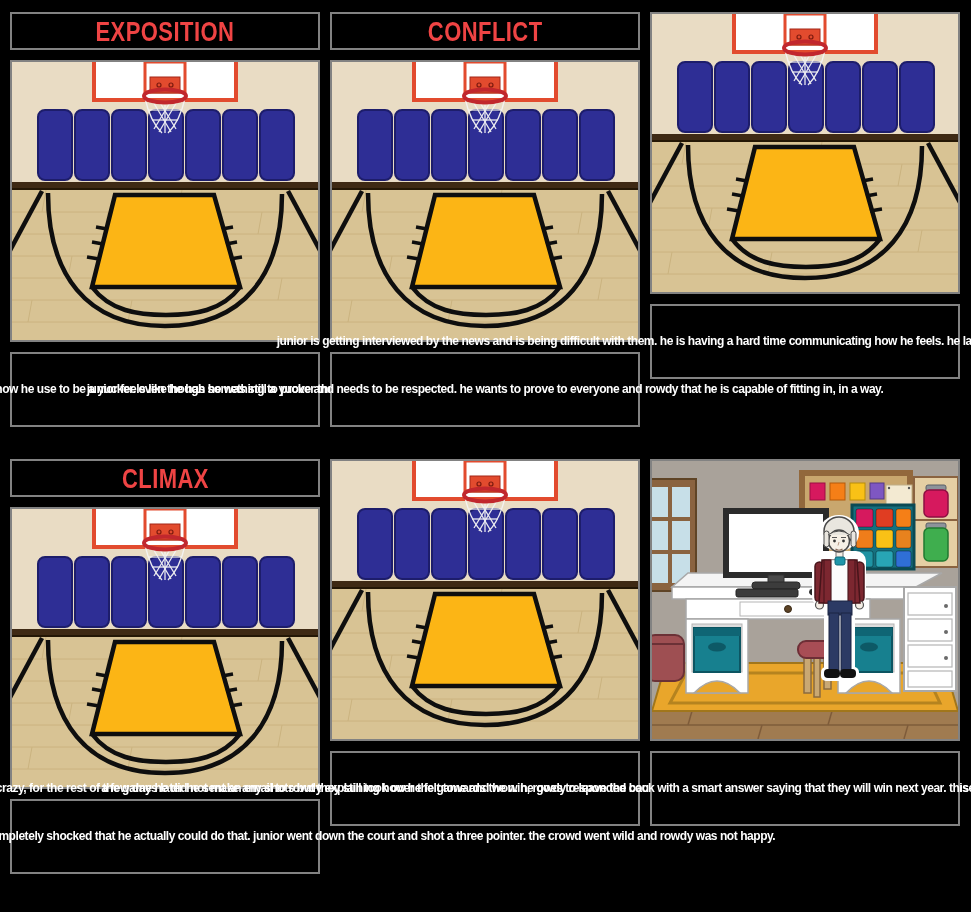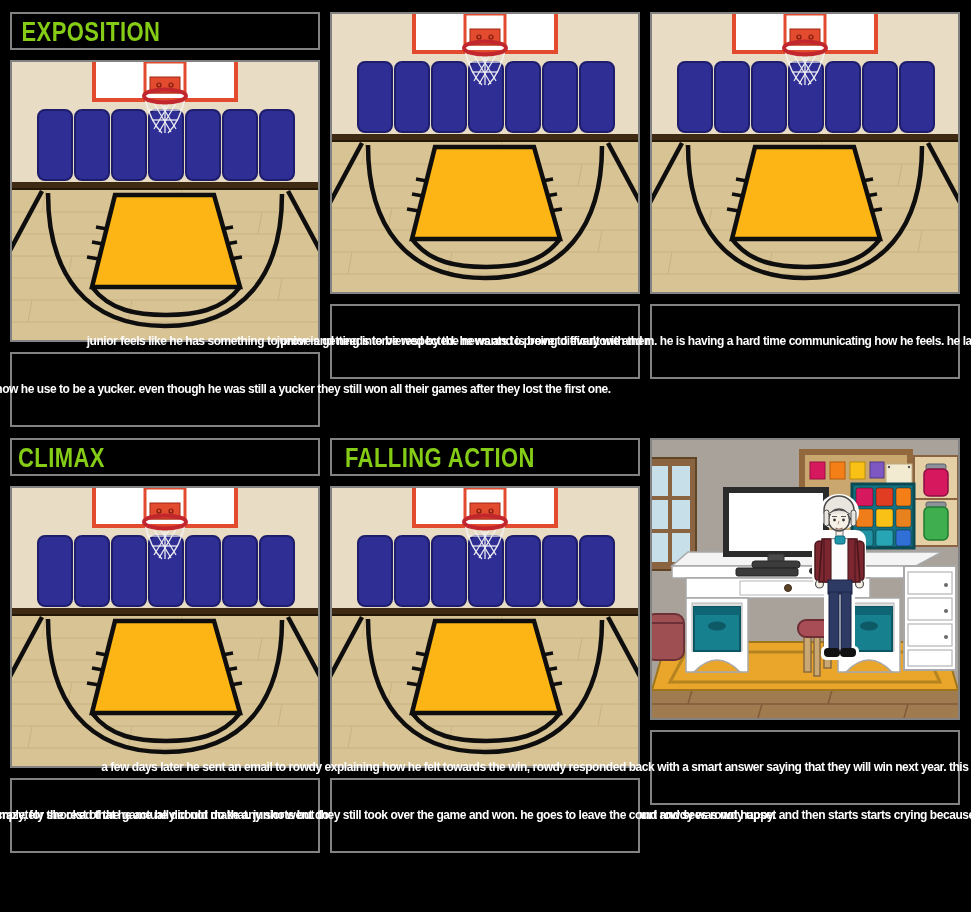"EXPOSITION" .ptitle { color: #84cc16 -> #ef4444; justify-content: flex-start -> center }
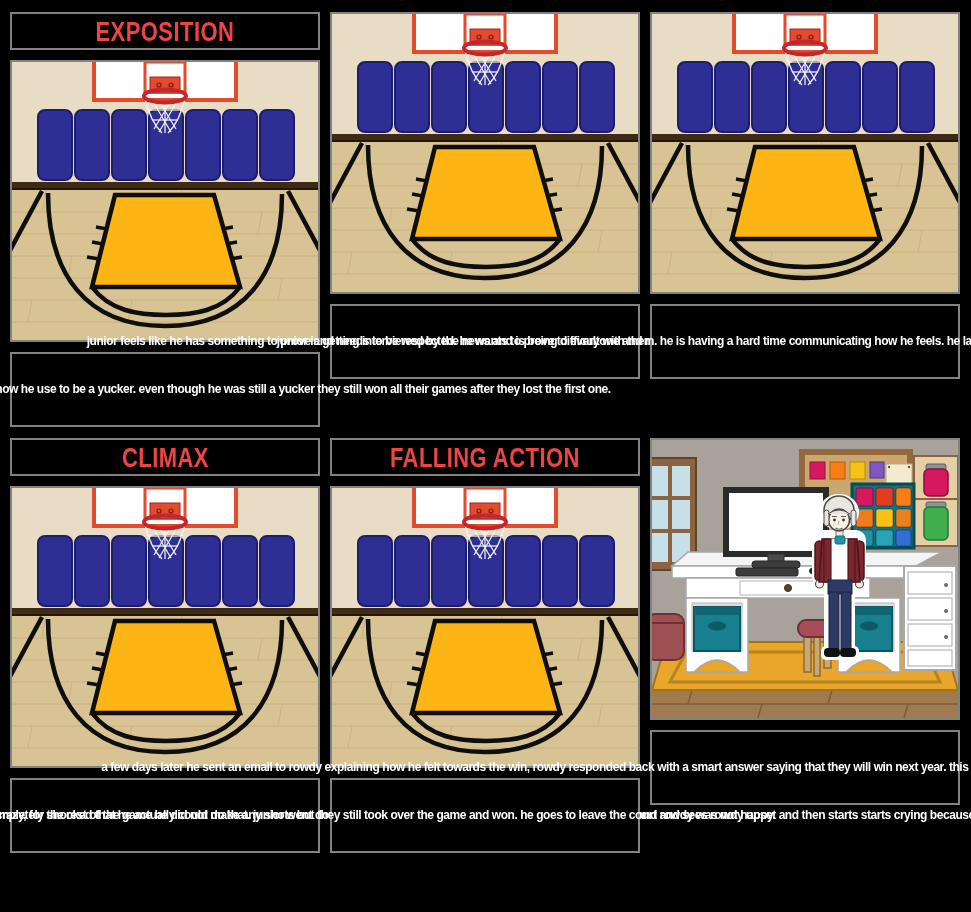"CONFLICT" div.ptitle { html: none -> <div> <span>CONFLICT</span> </div> }
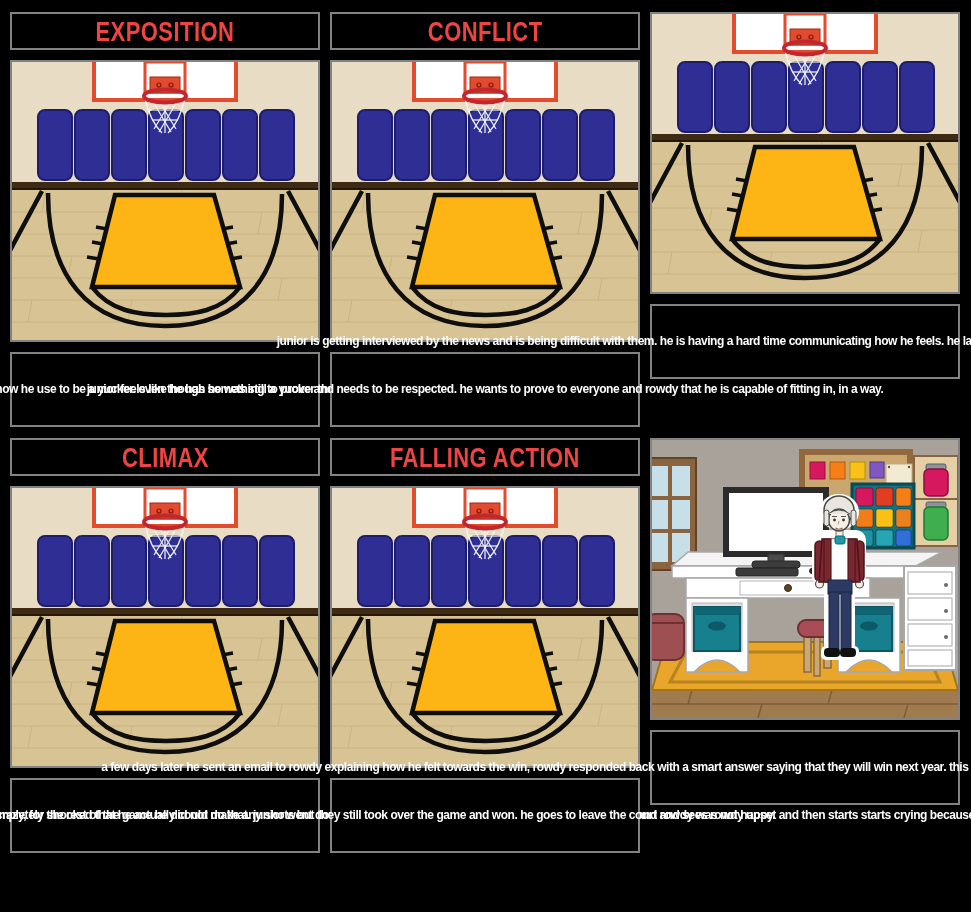"CLIMAX" .row + .row { margin-top: 11px -> 32px }
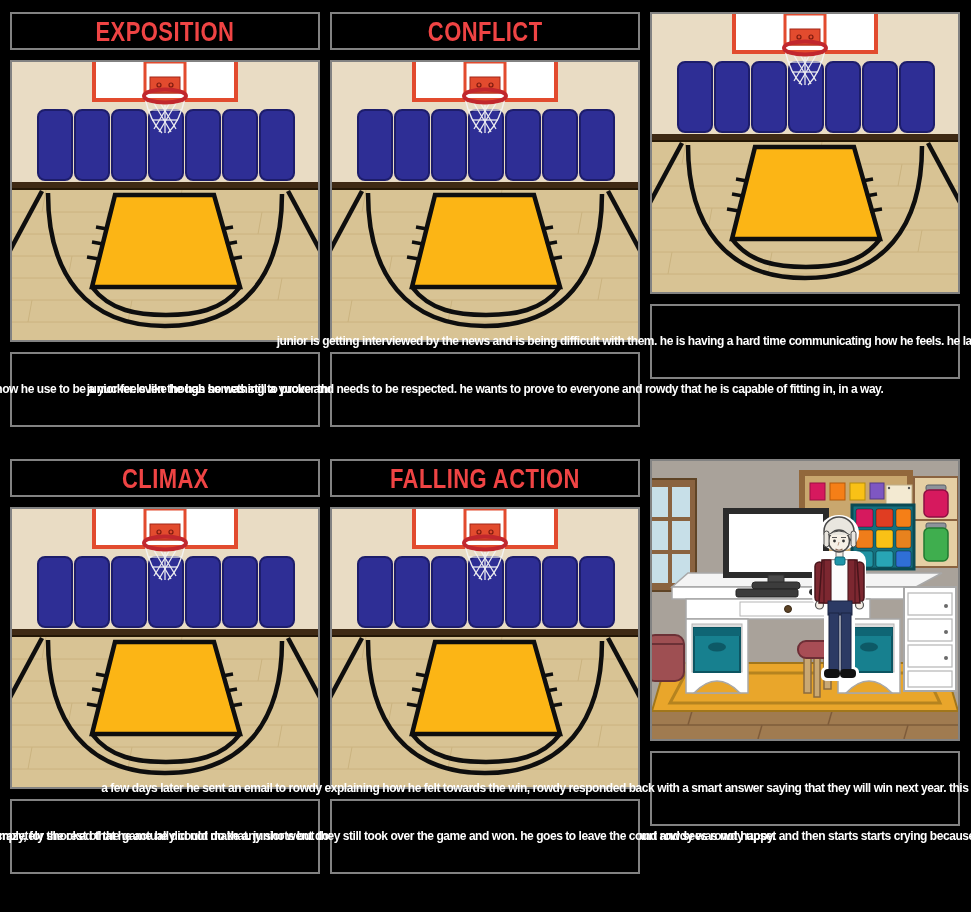"FALLING ACTION" div.ptitle { html: <div> <span>FALLING ACTION</span> </div> -> none }
